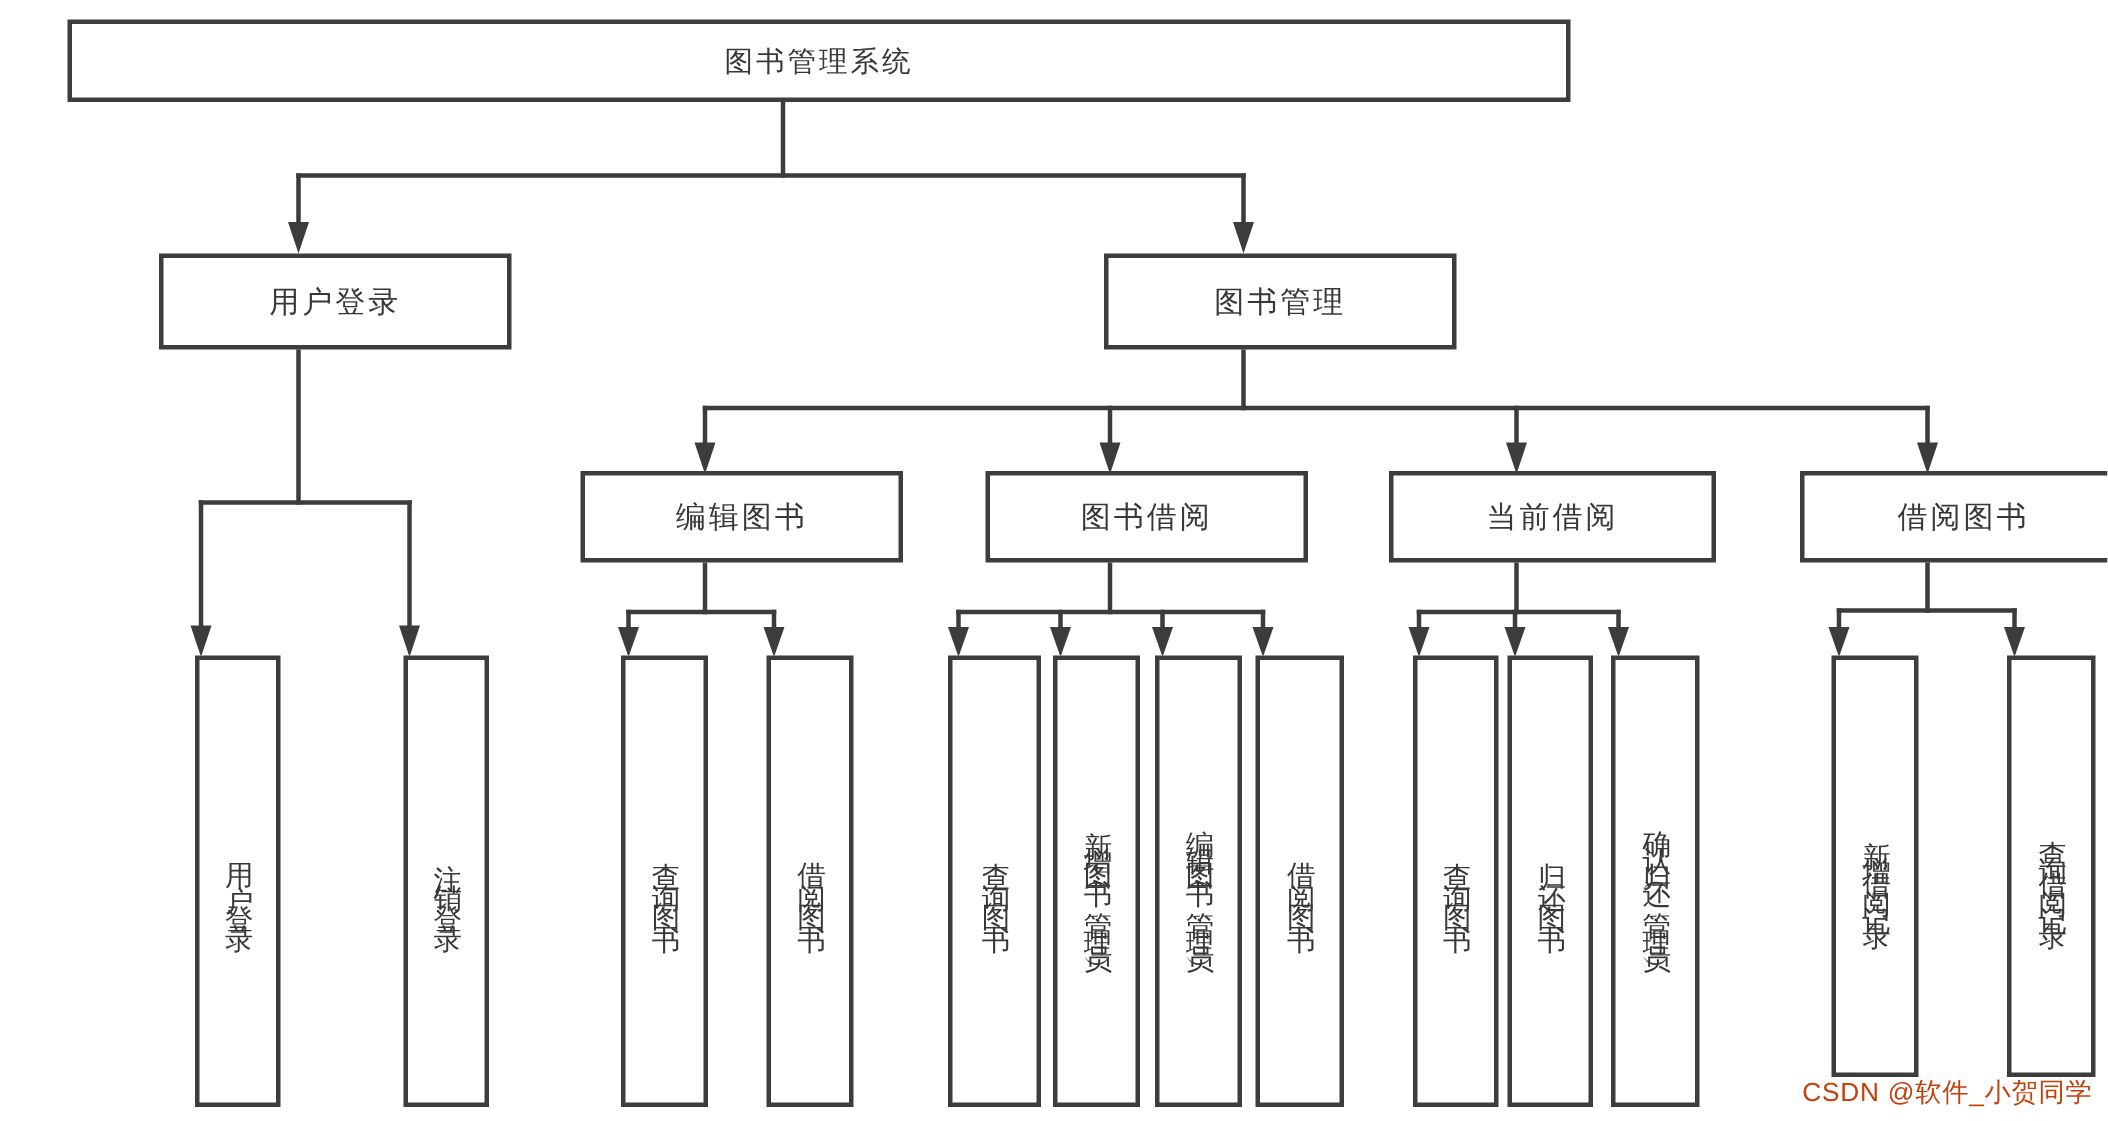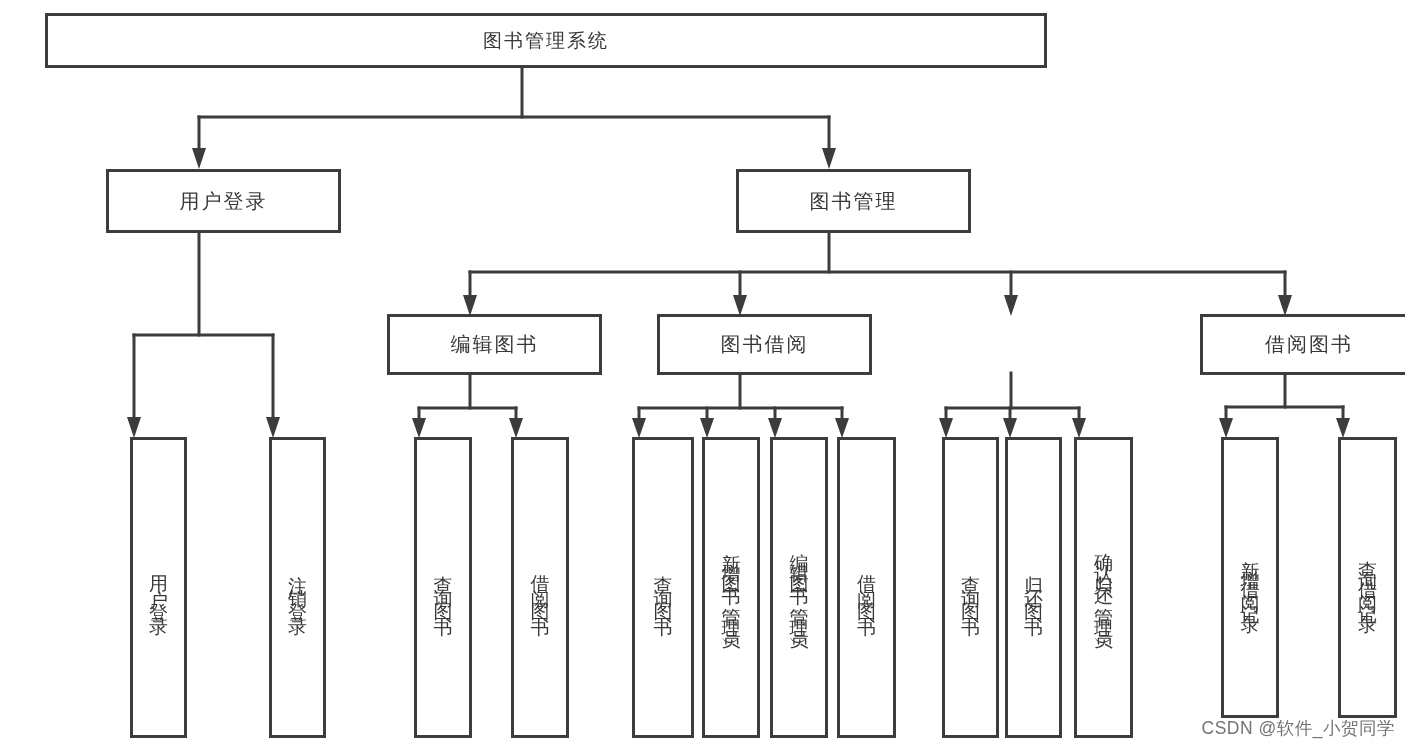"当前借阅" div.node { html: none -> <div>当前借阅</div> }
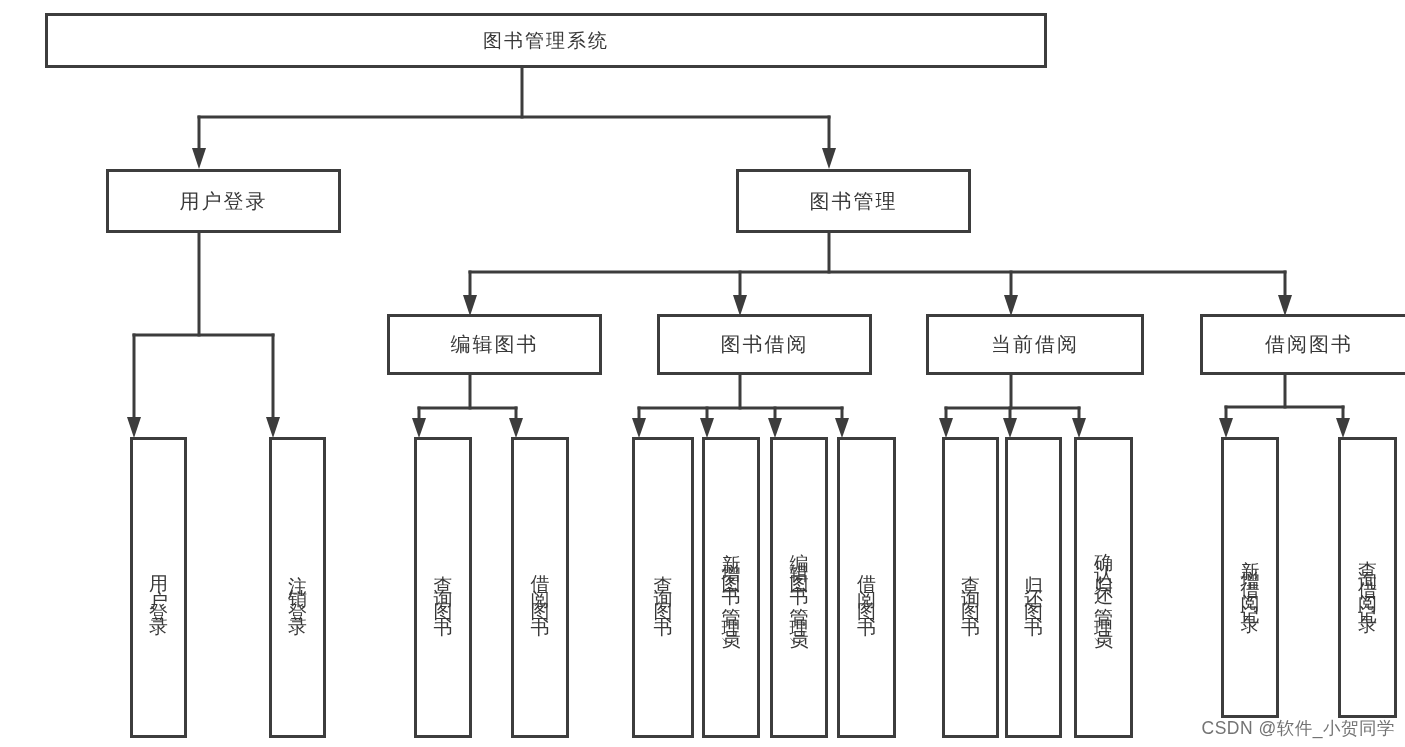"CSDN @软件_小贺同学" .watermark { color: #737373 -> #c2410c }
